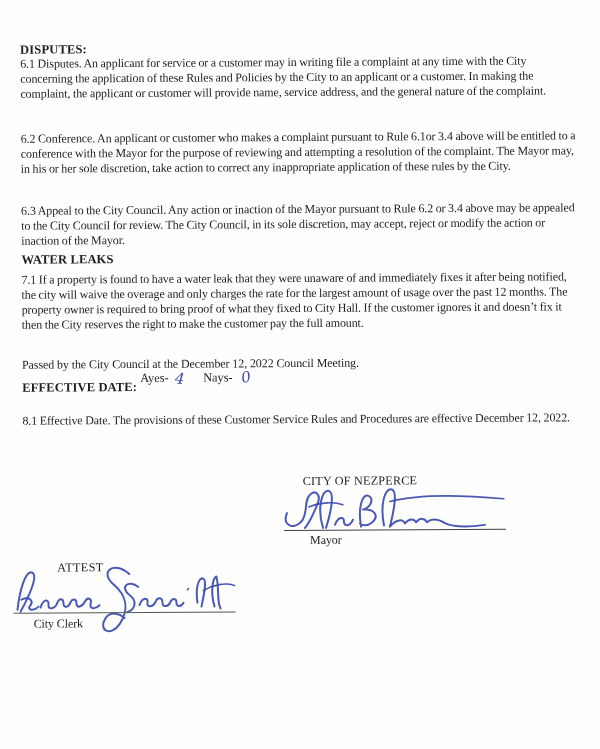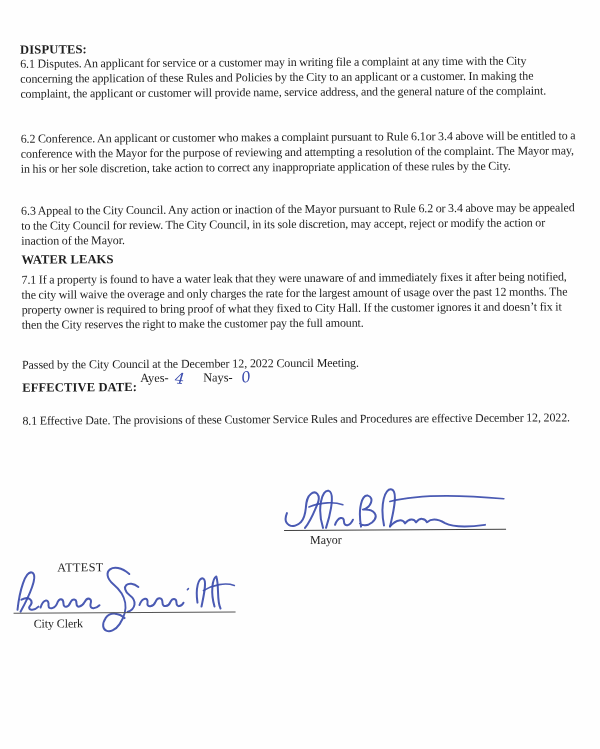"CITY OF NEZPERCE" div.abs { html: none -> <div>CITY OF NEZPERCE</div> }
